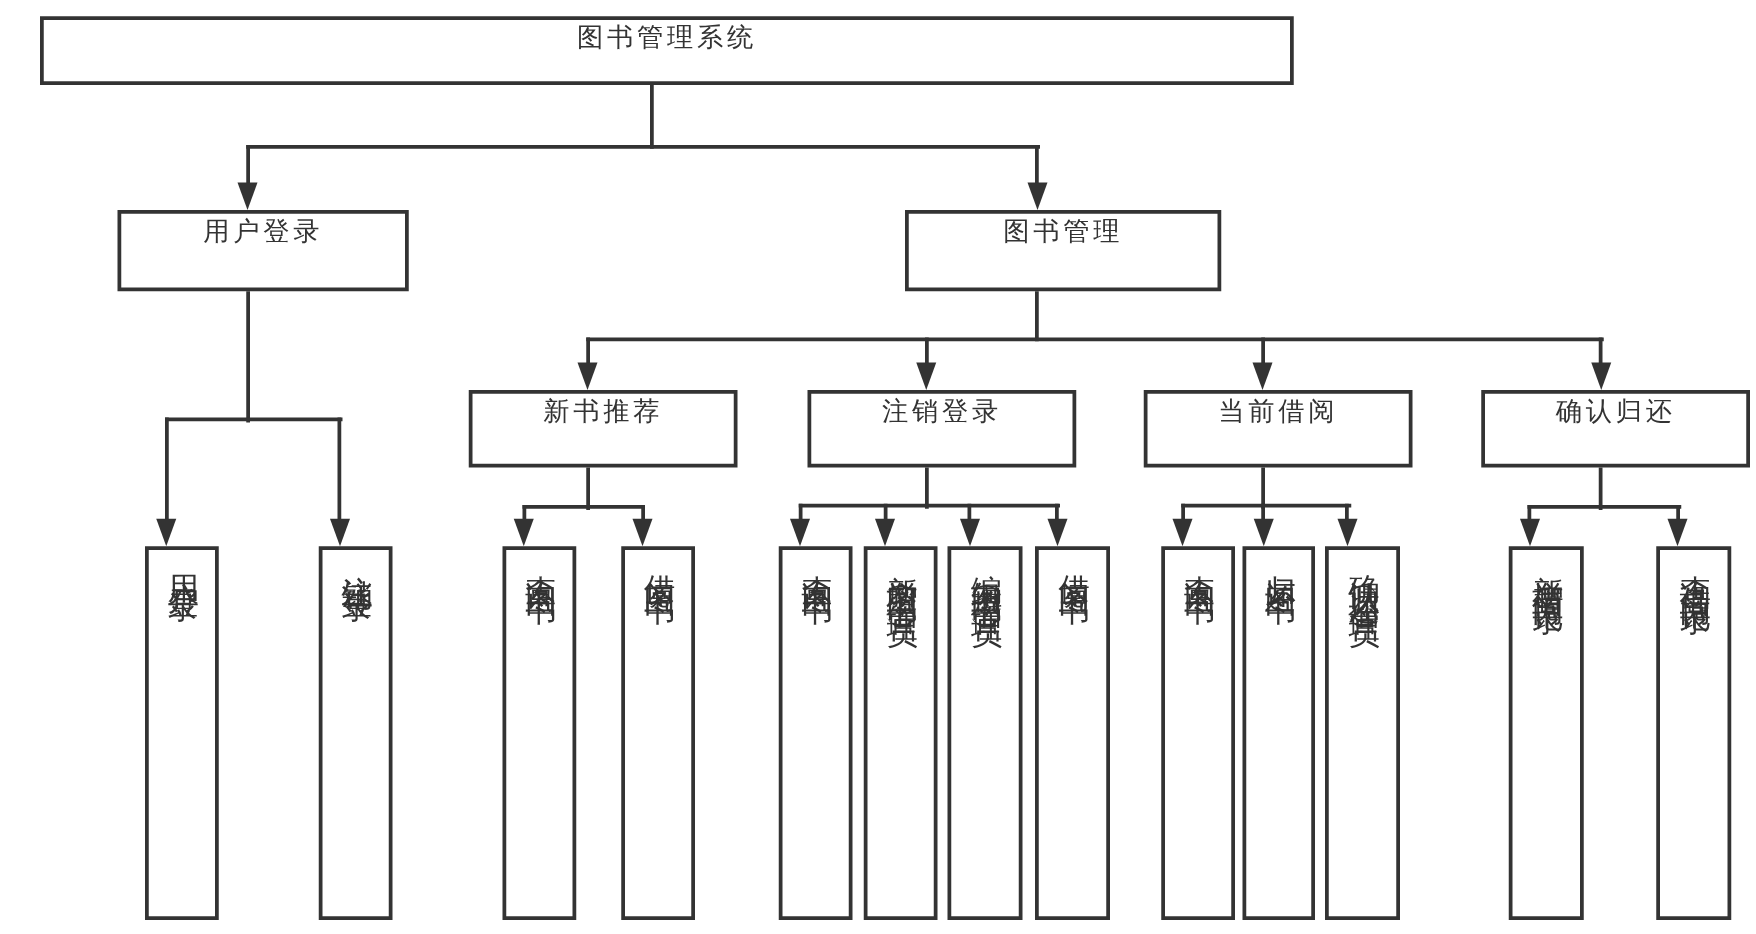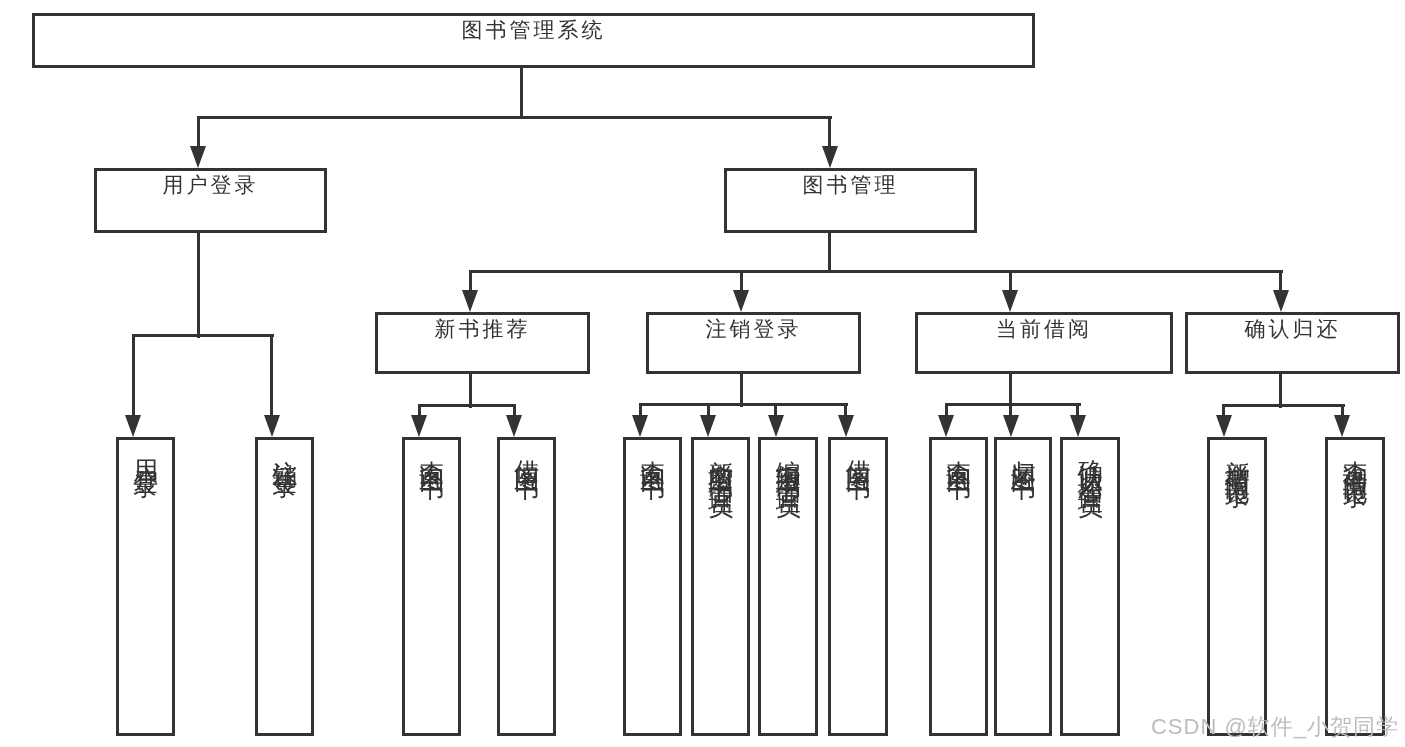"当前借阅" div.node { width: 258px -> 215px }
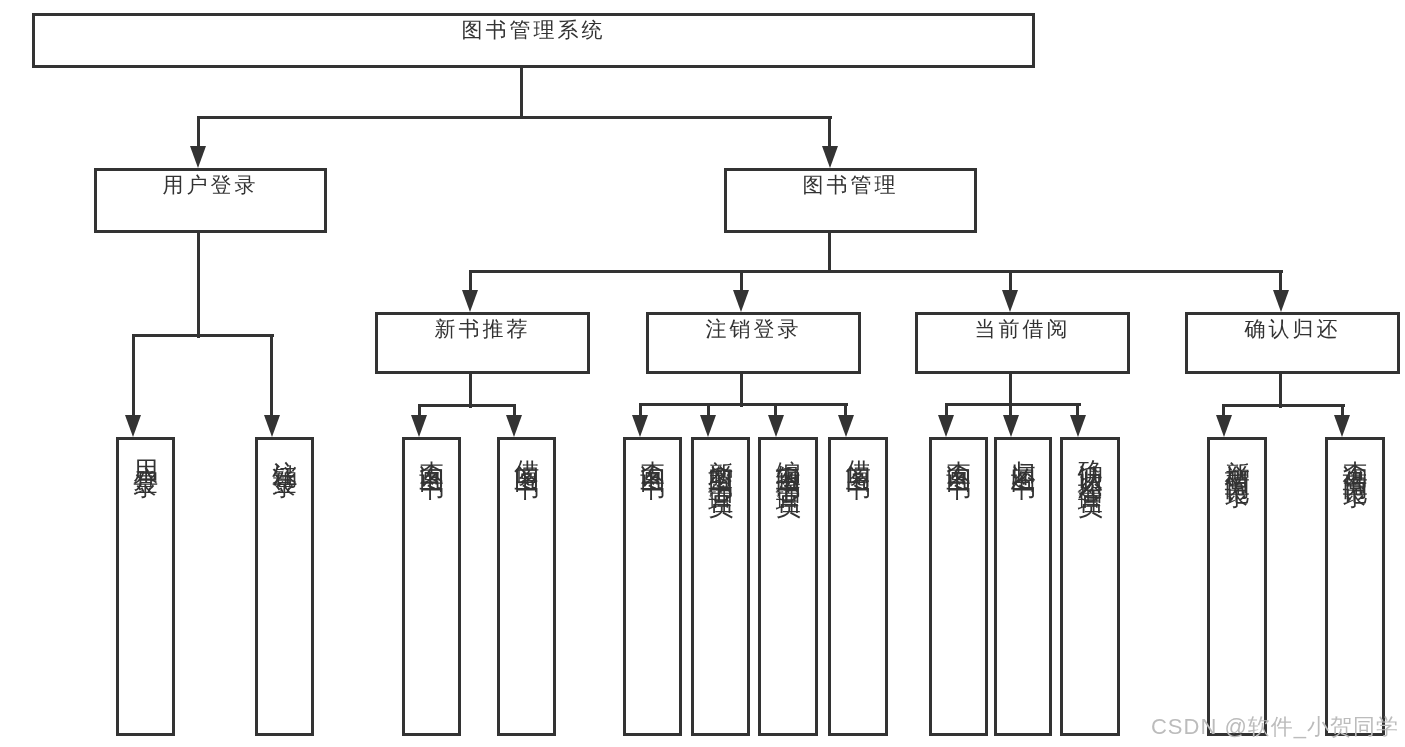"CSDN @软件_小贺同学" div.watermark { html: <div>CSDN @软件_小贺同学</div> -> none }
